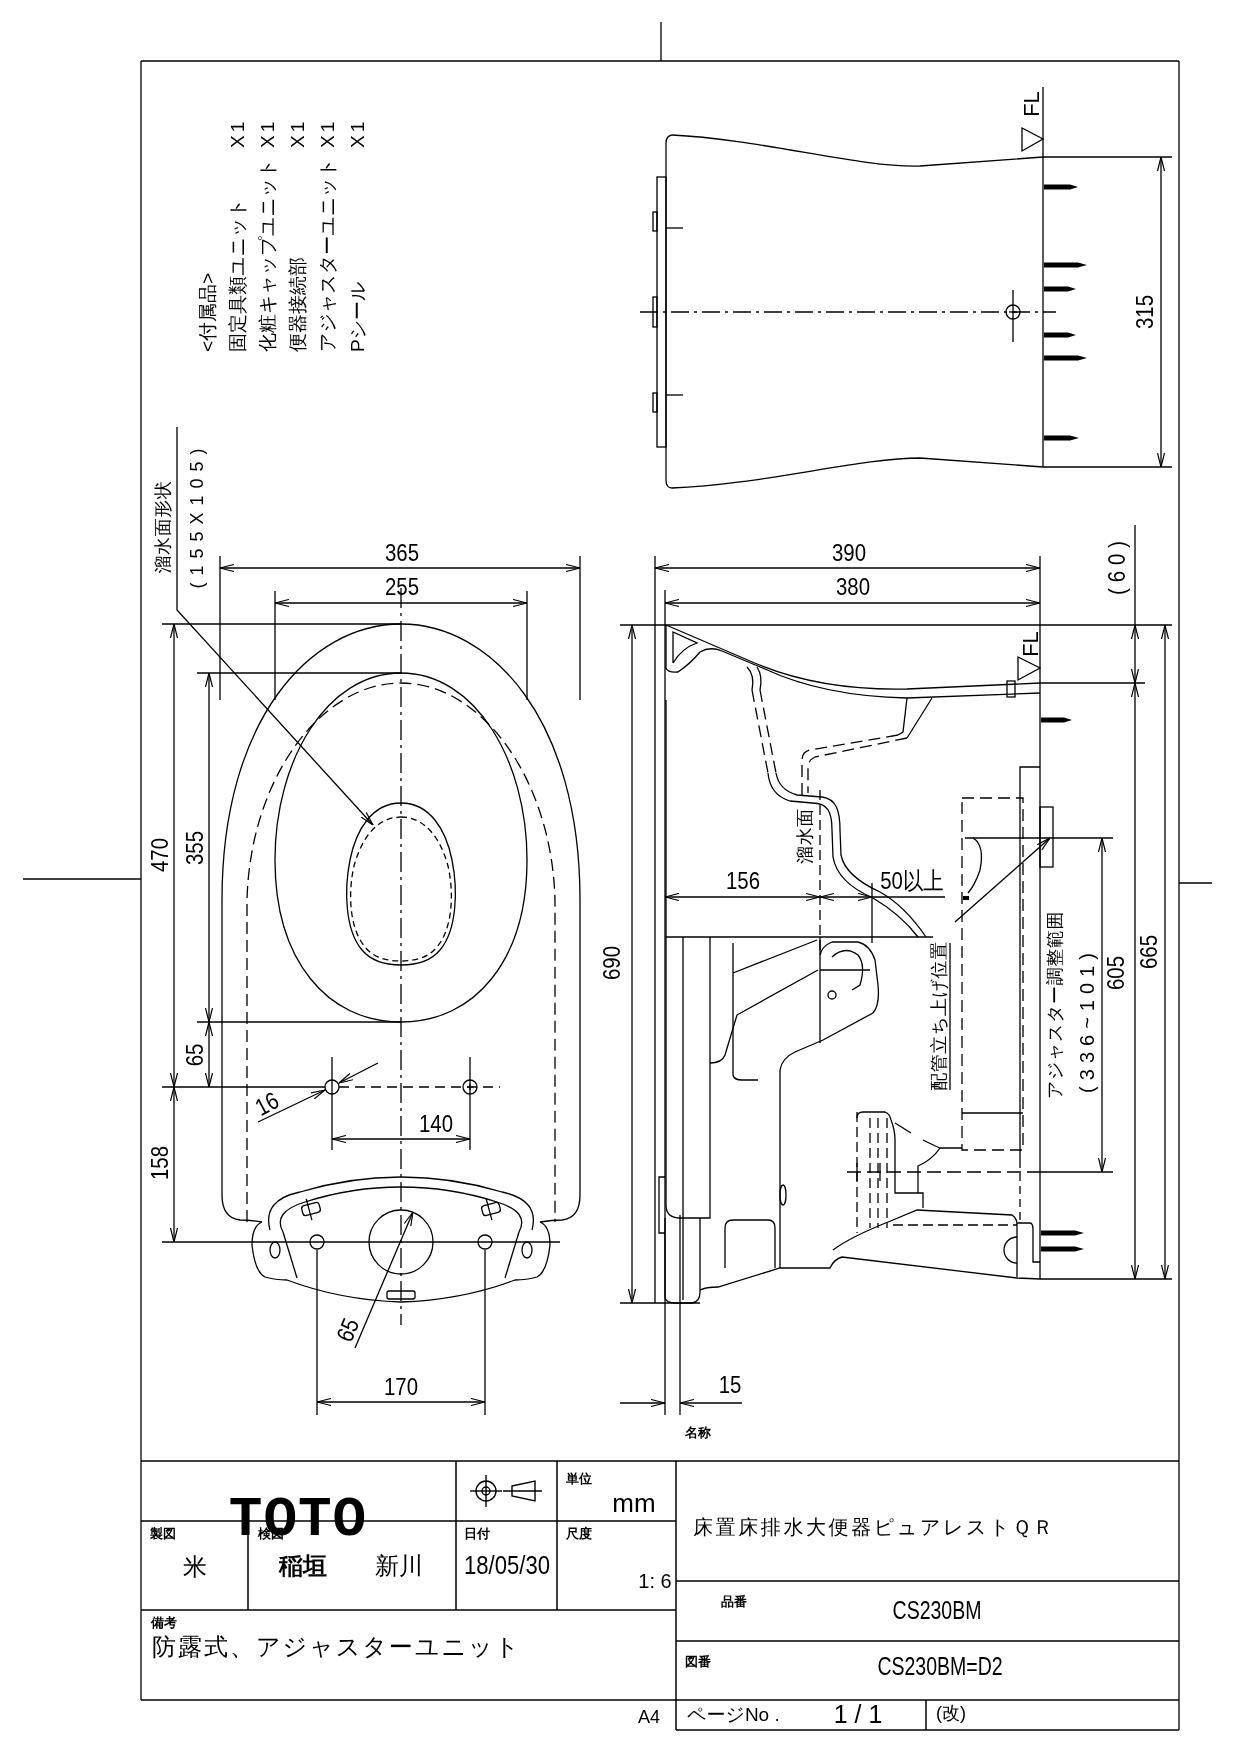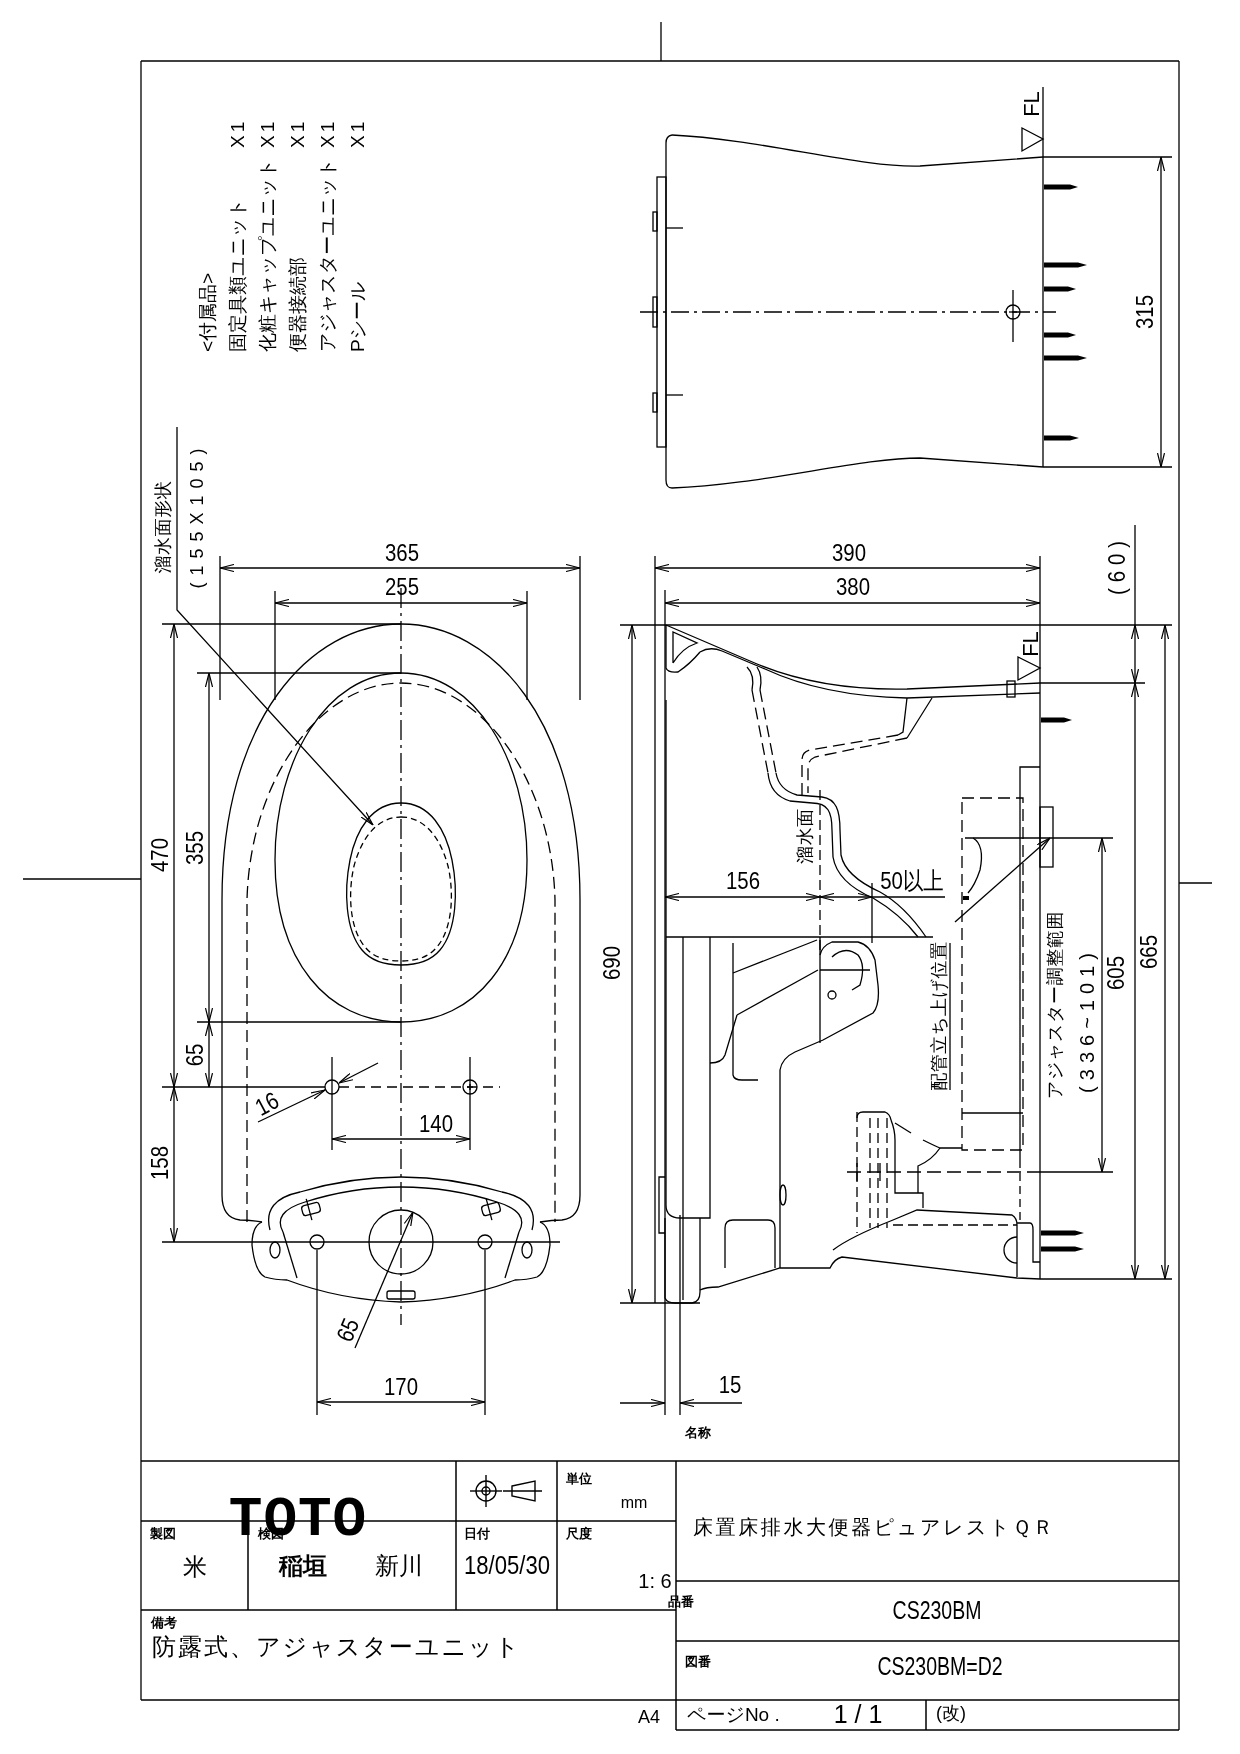"mm" div.tc { font-size: 16px -> 26px }
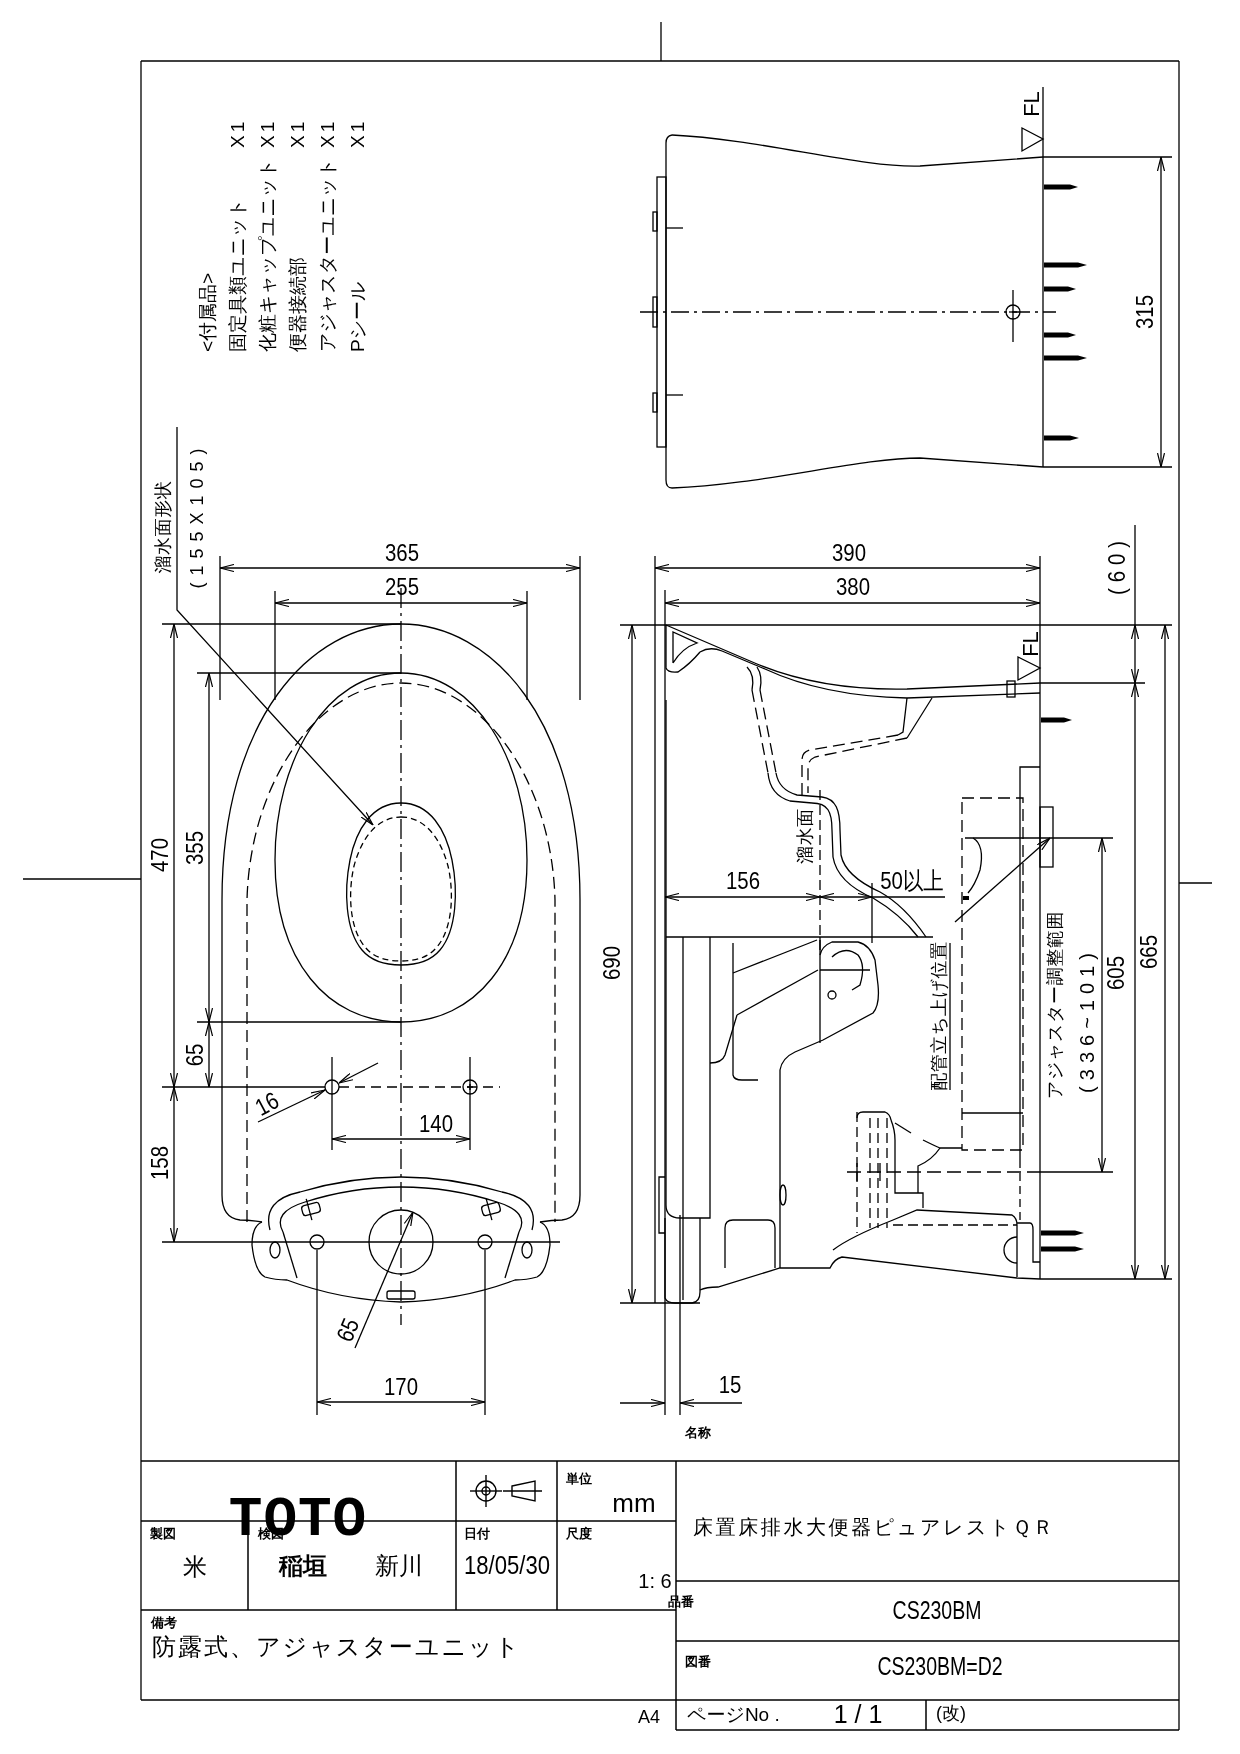"品番" div.lbl { left: 668px -> 721px }
